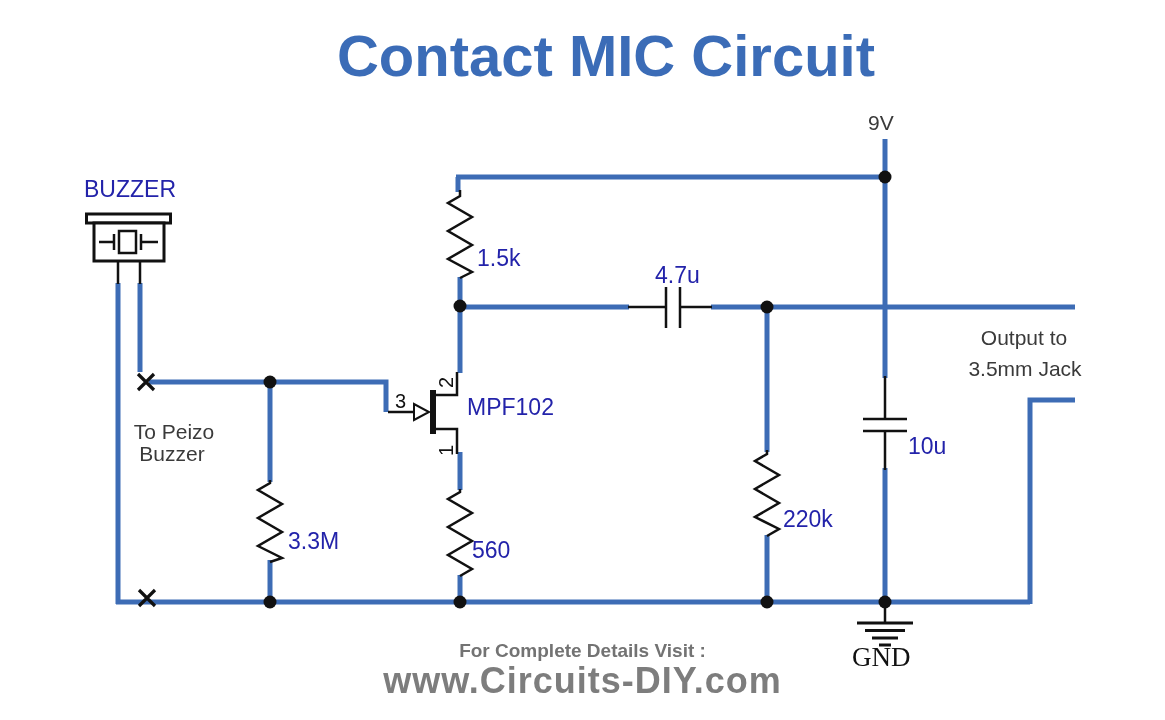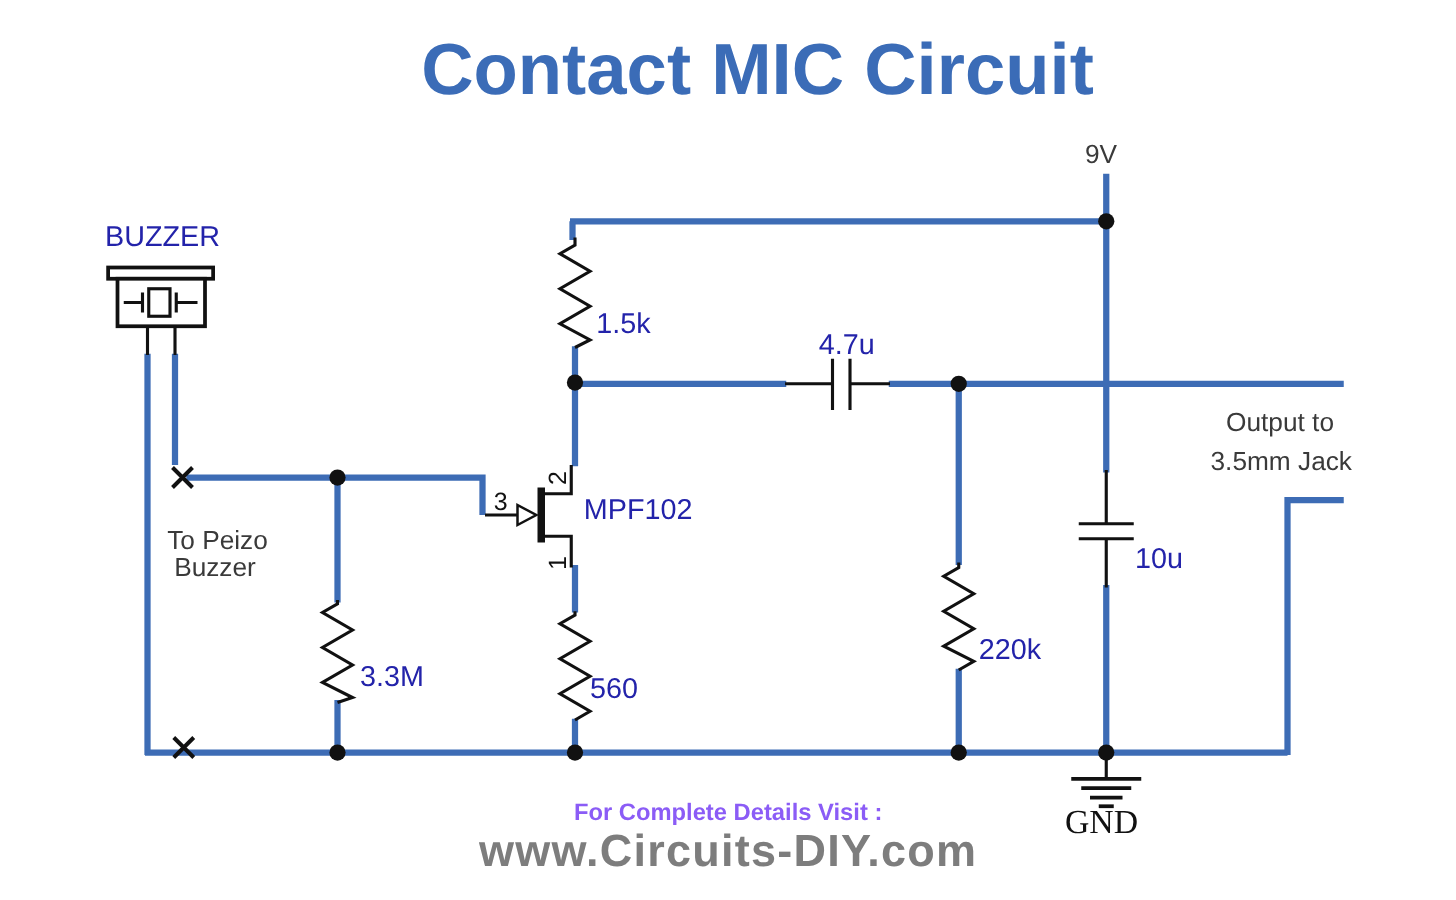"For Complete Details Visit :" .footer-line1 { color: #8b5cf6 -> #737373 }
